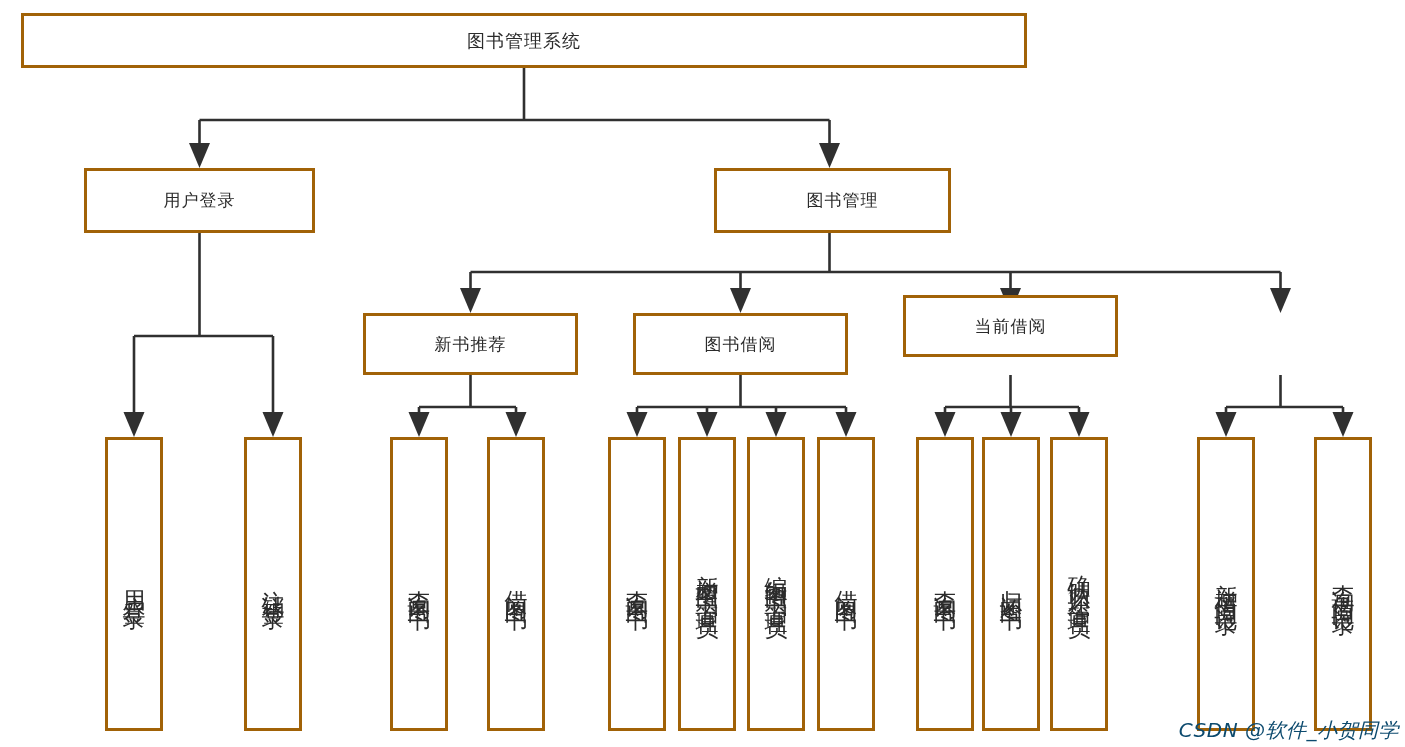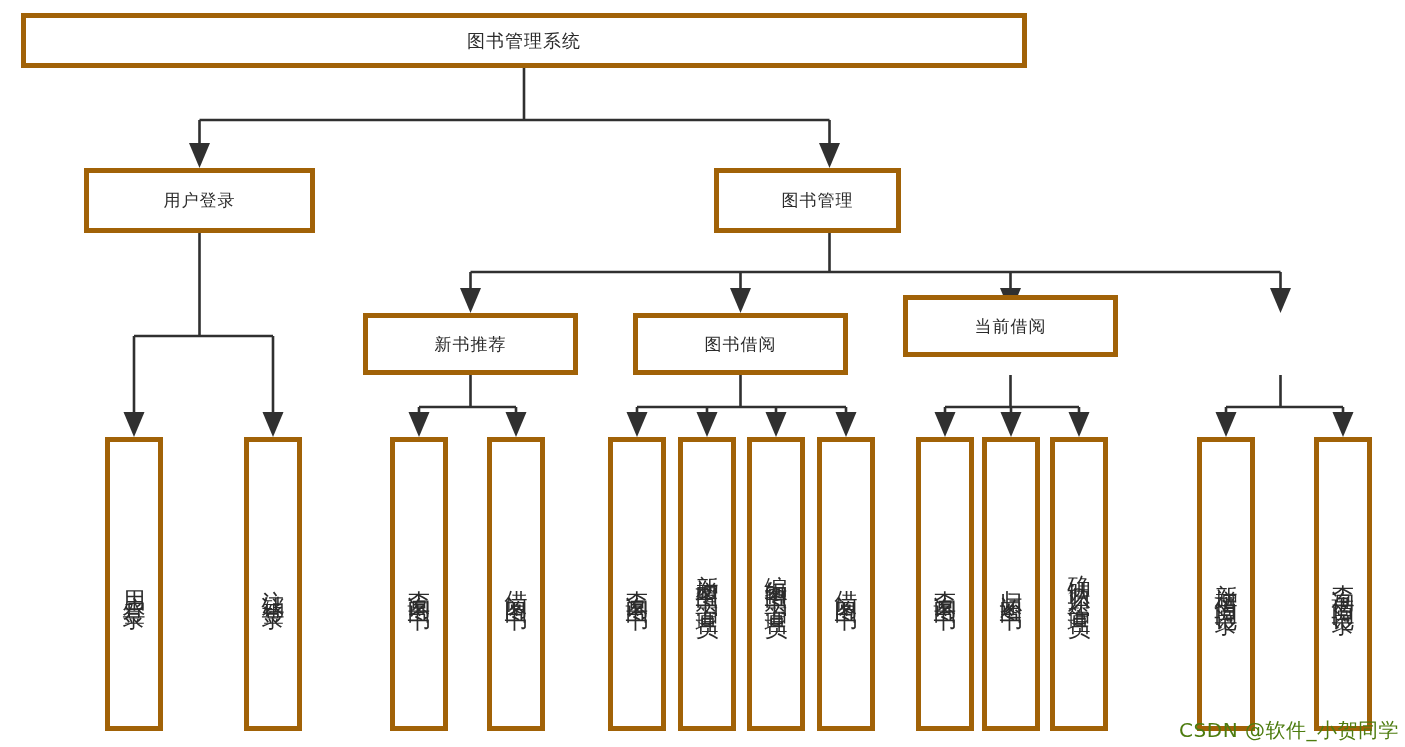"图书管理系统" .box { border: 5px solid #a16207 -> 3px solid #a16207 }
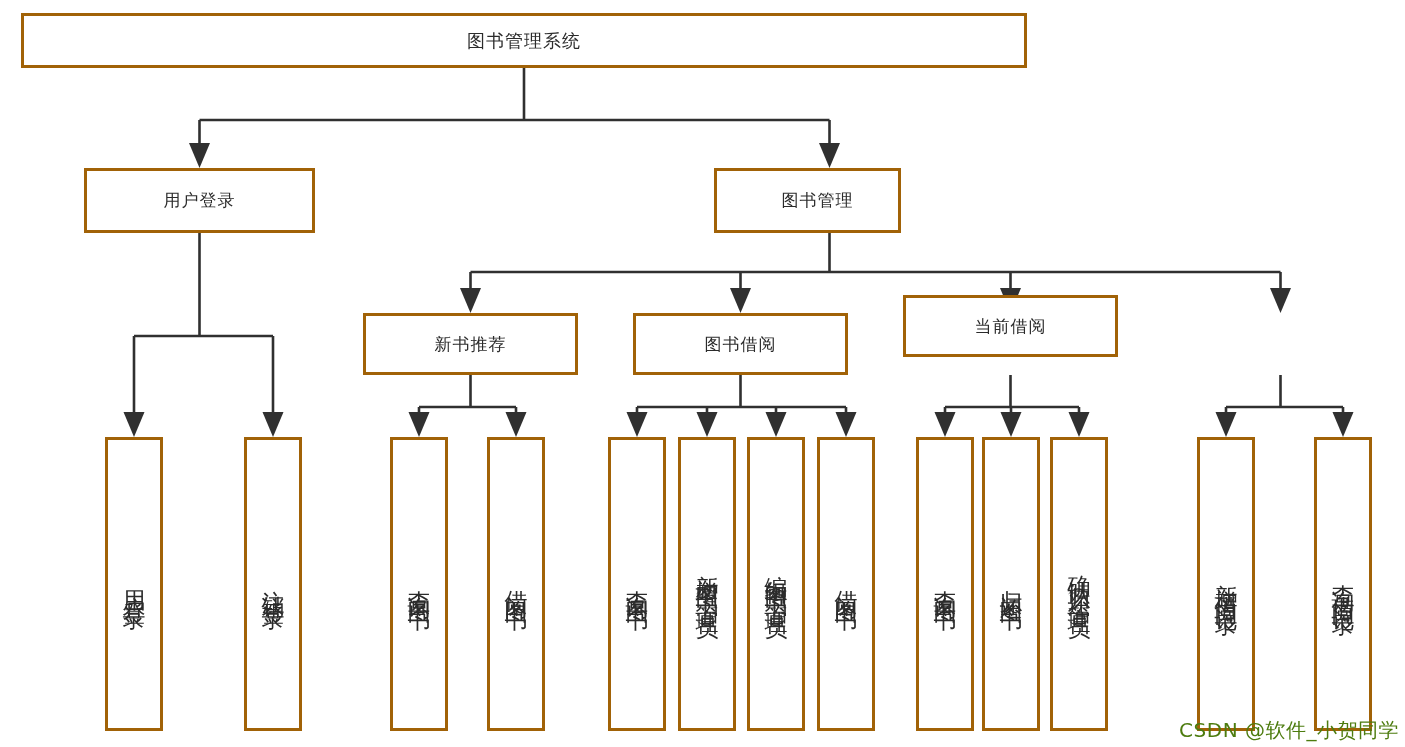"图书管理" div.box { width: 187px -> 237px }
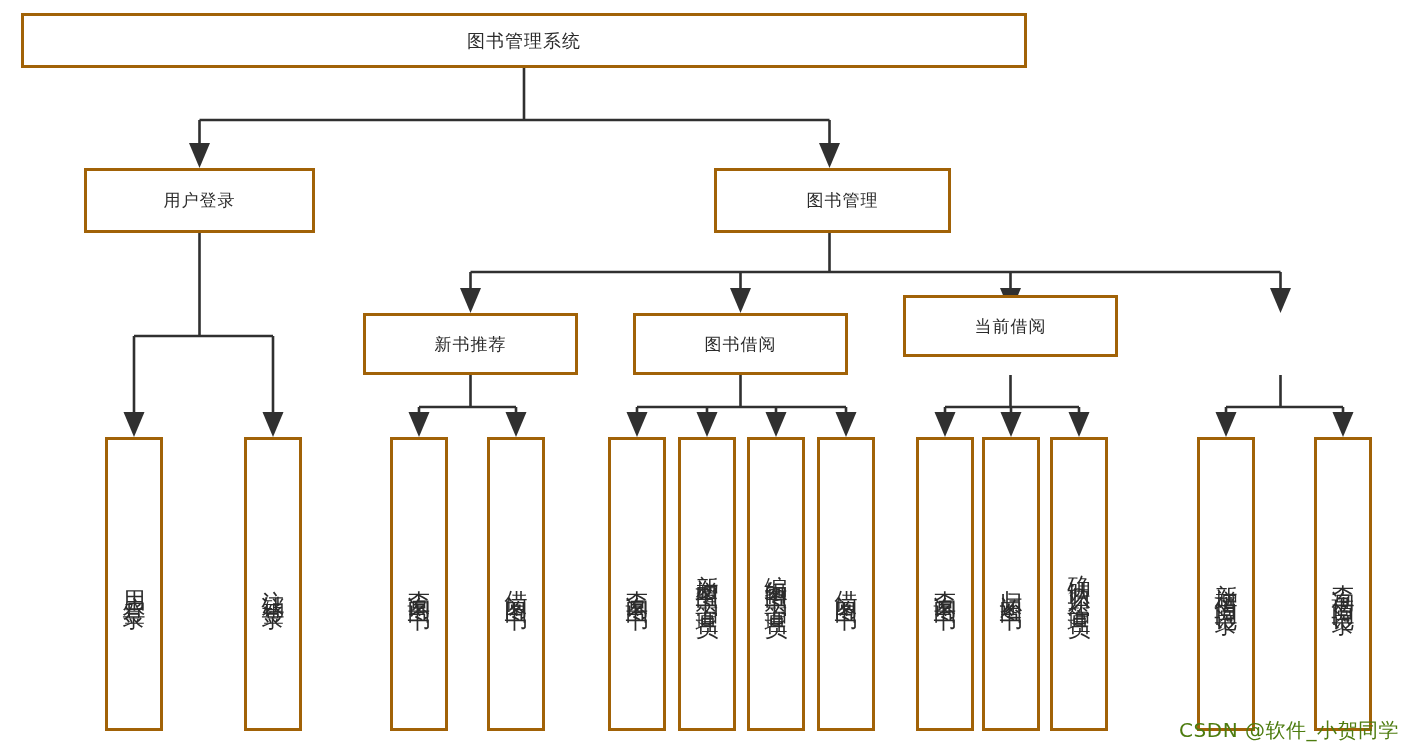"CSDN @软件_小贺同学" .watermark { color: #4d7c0f -> #0c4a6e; font-style: none -> italic }
